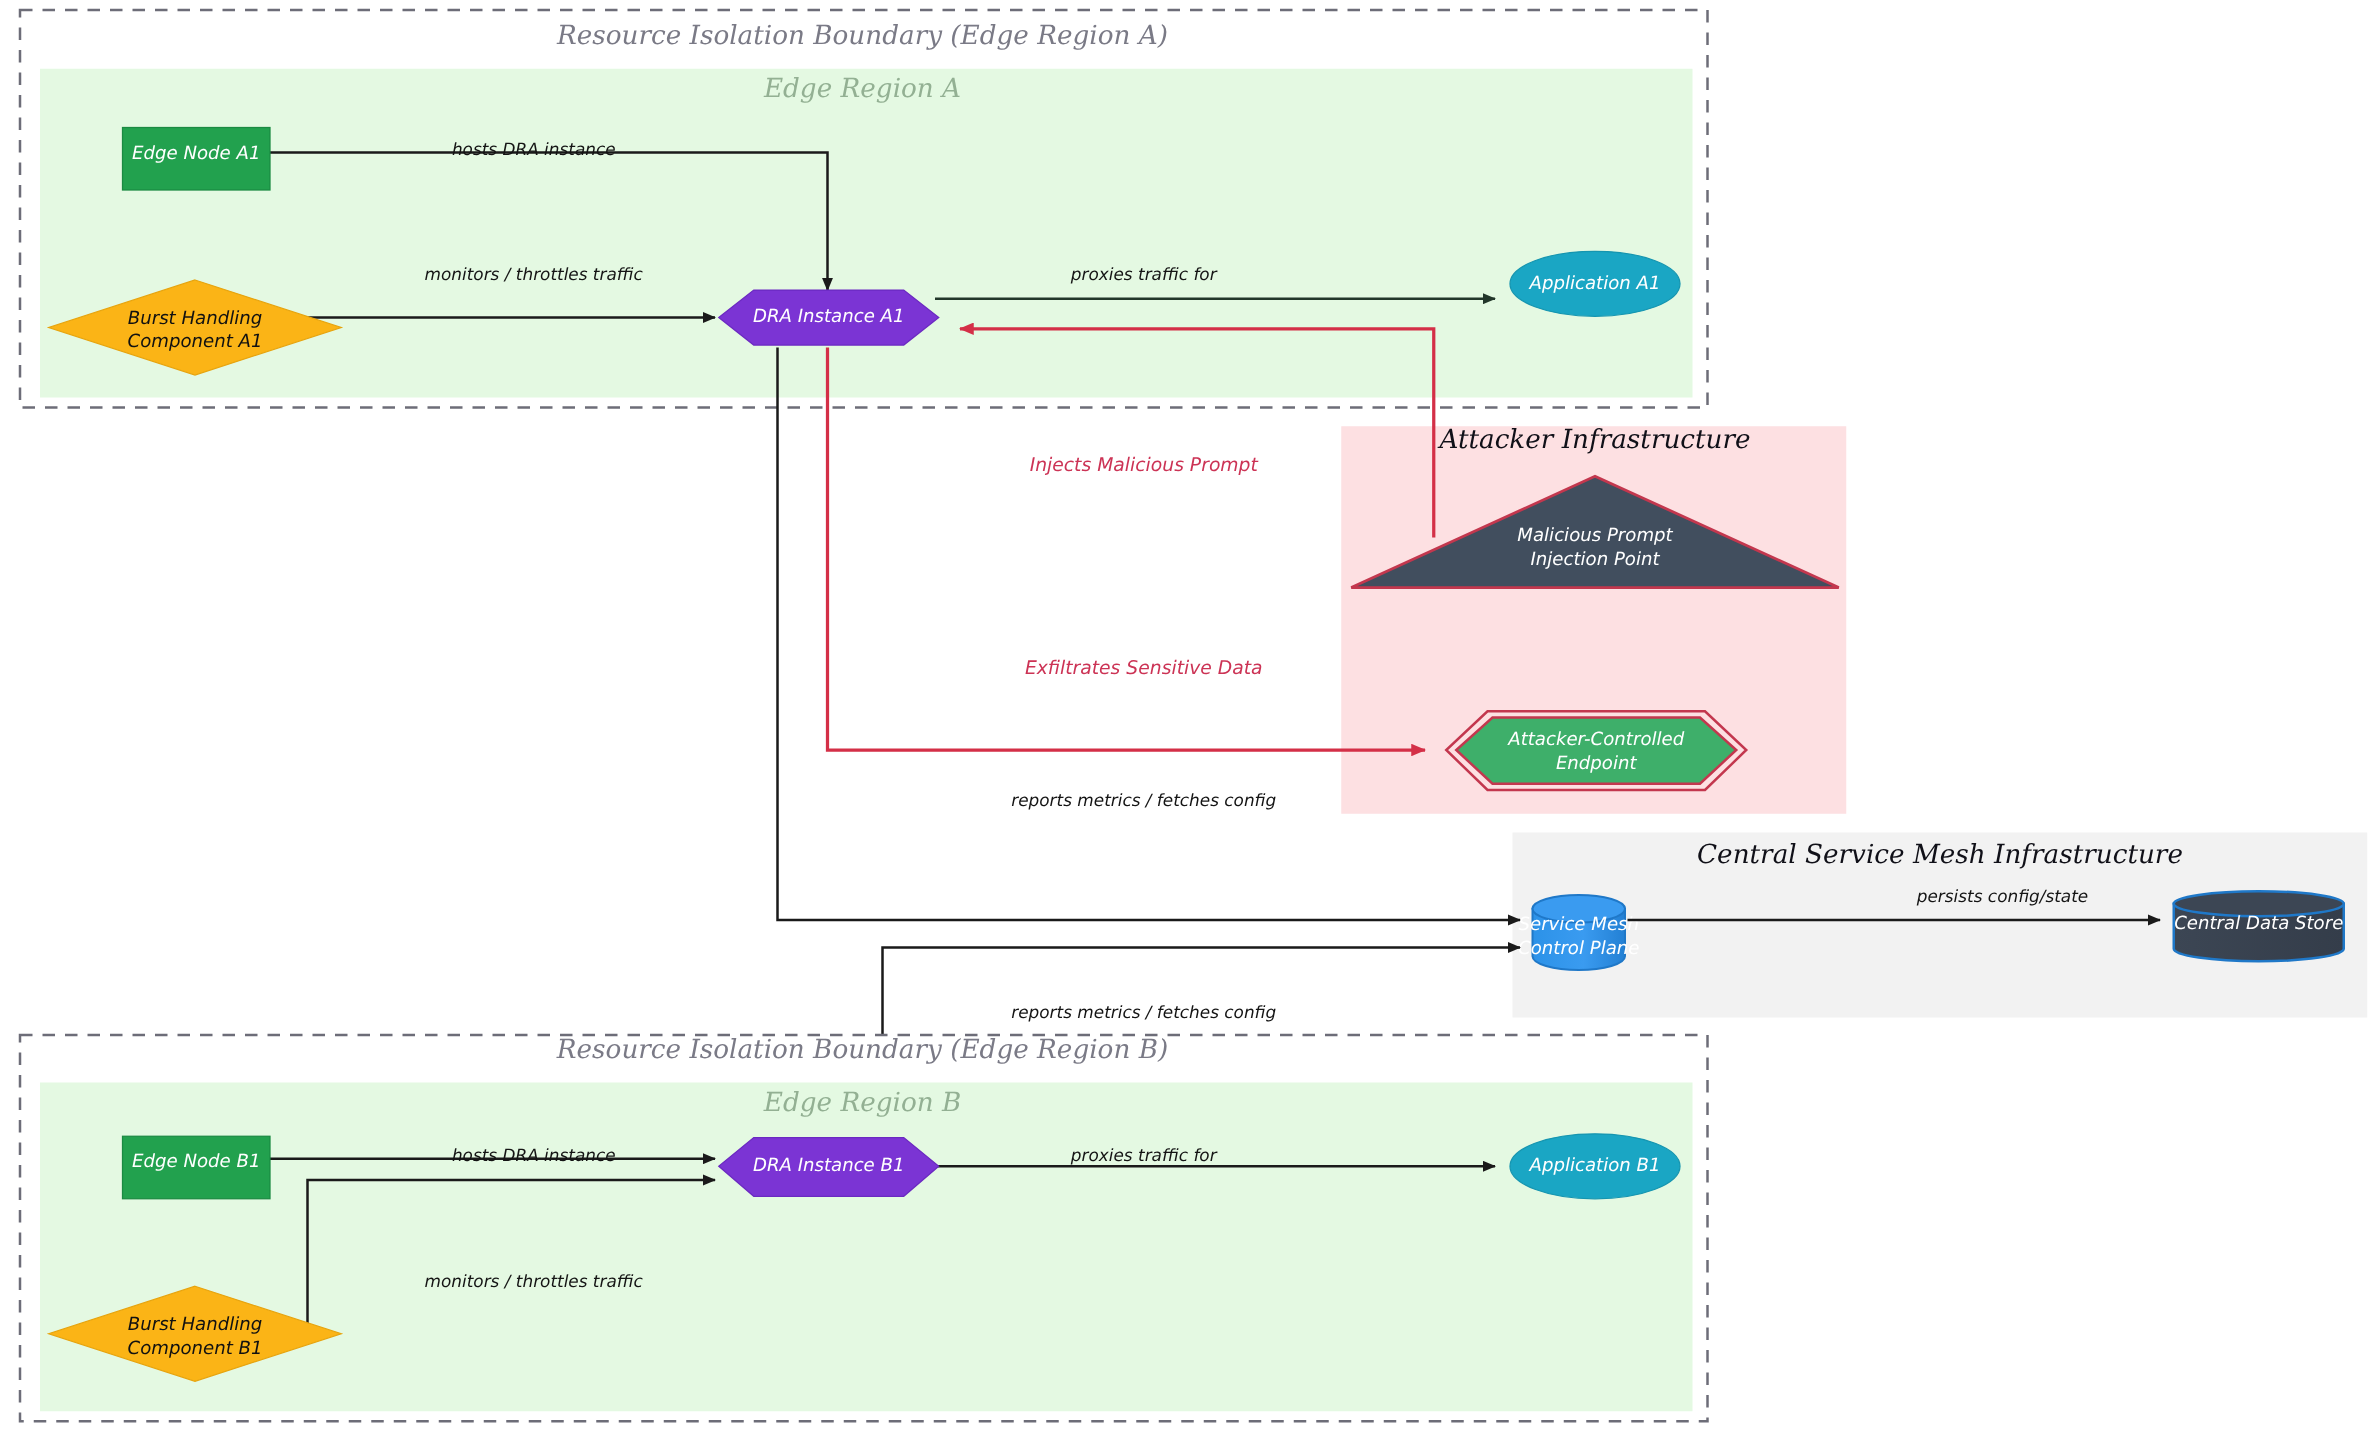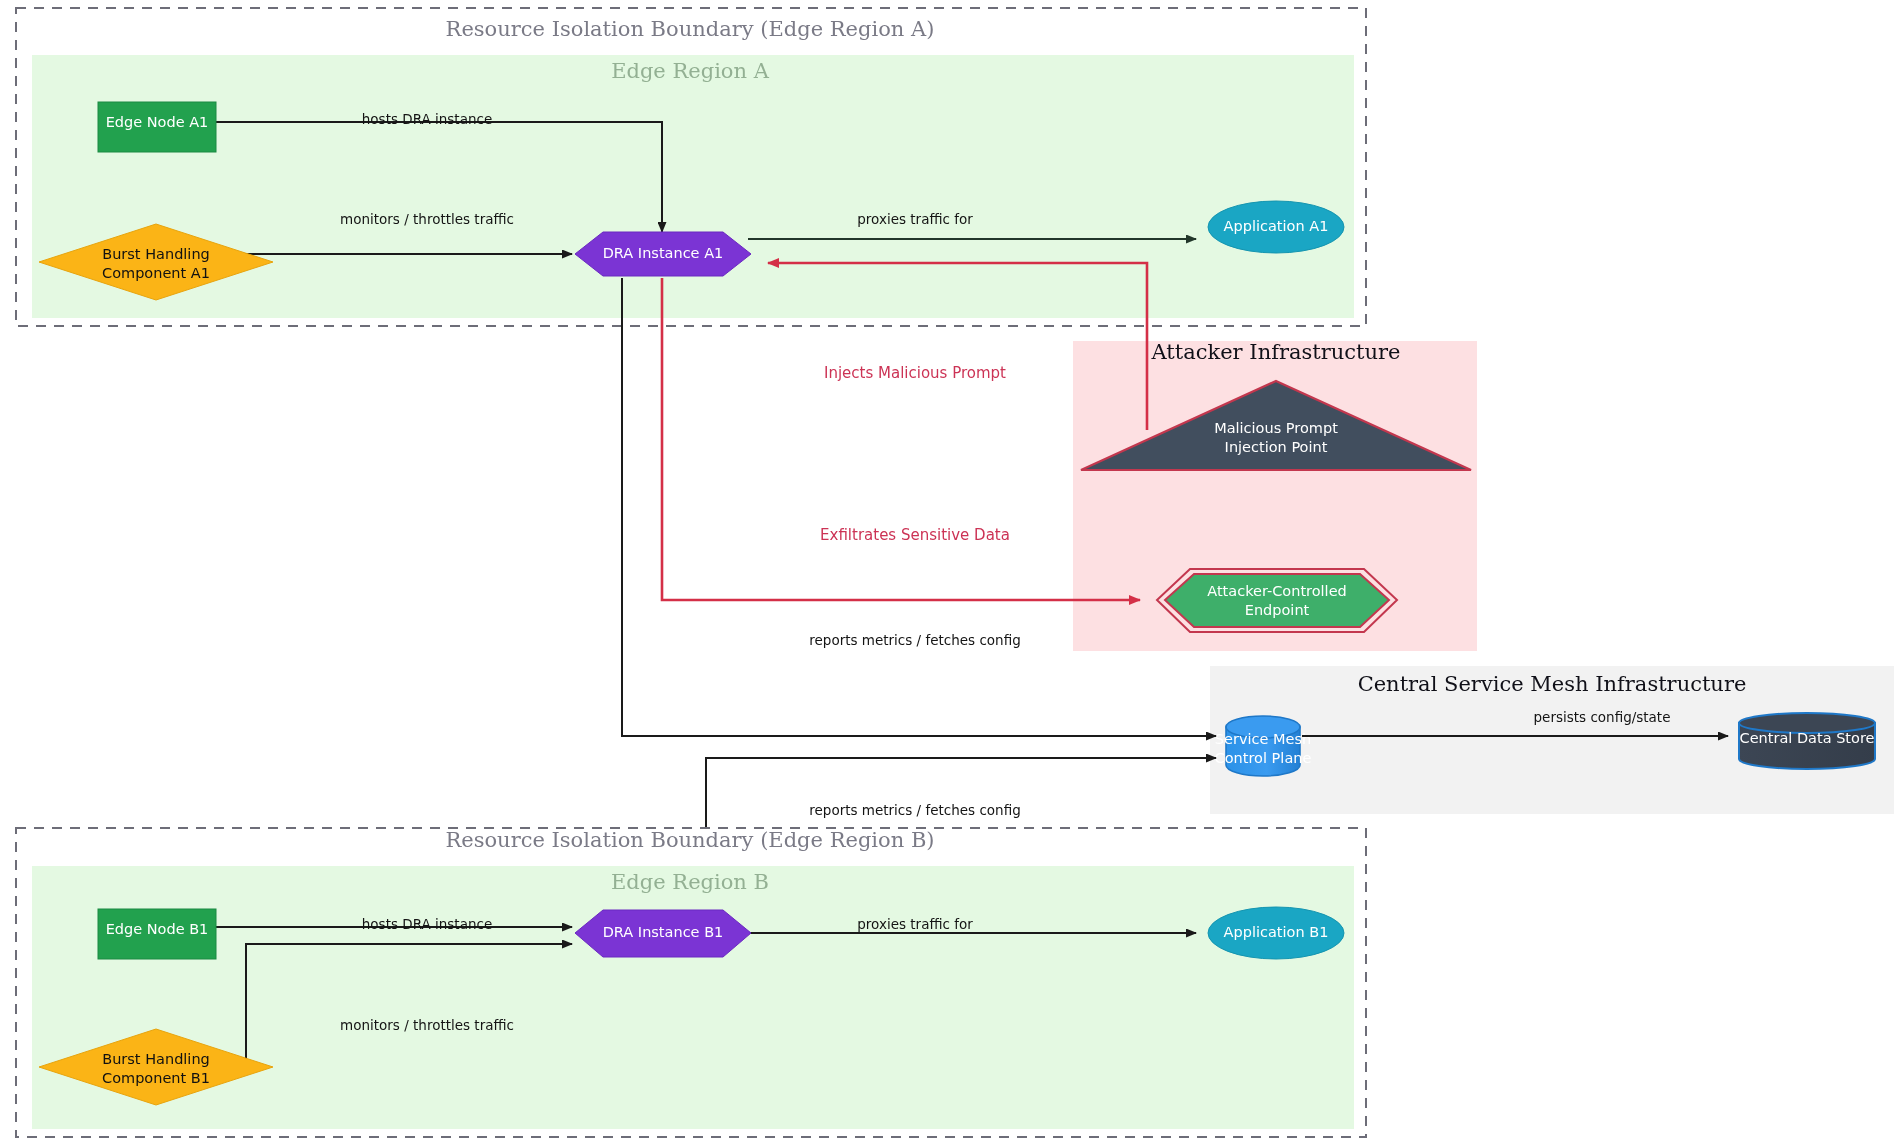"Resource Isolation Boundary (Edge Region" #stage { font-style: none -> italic }
